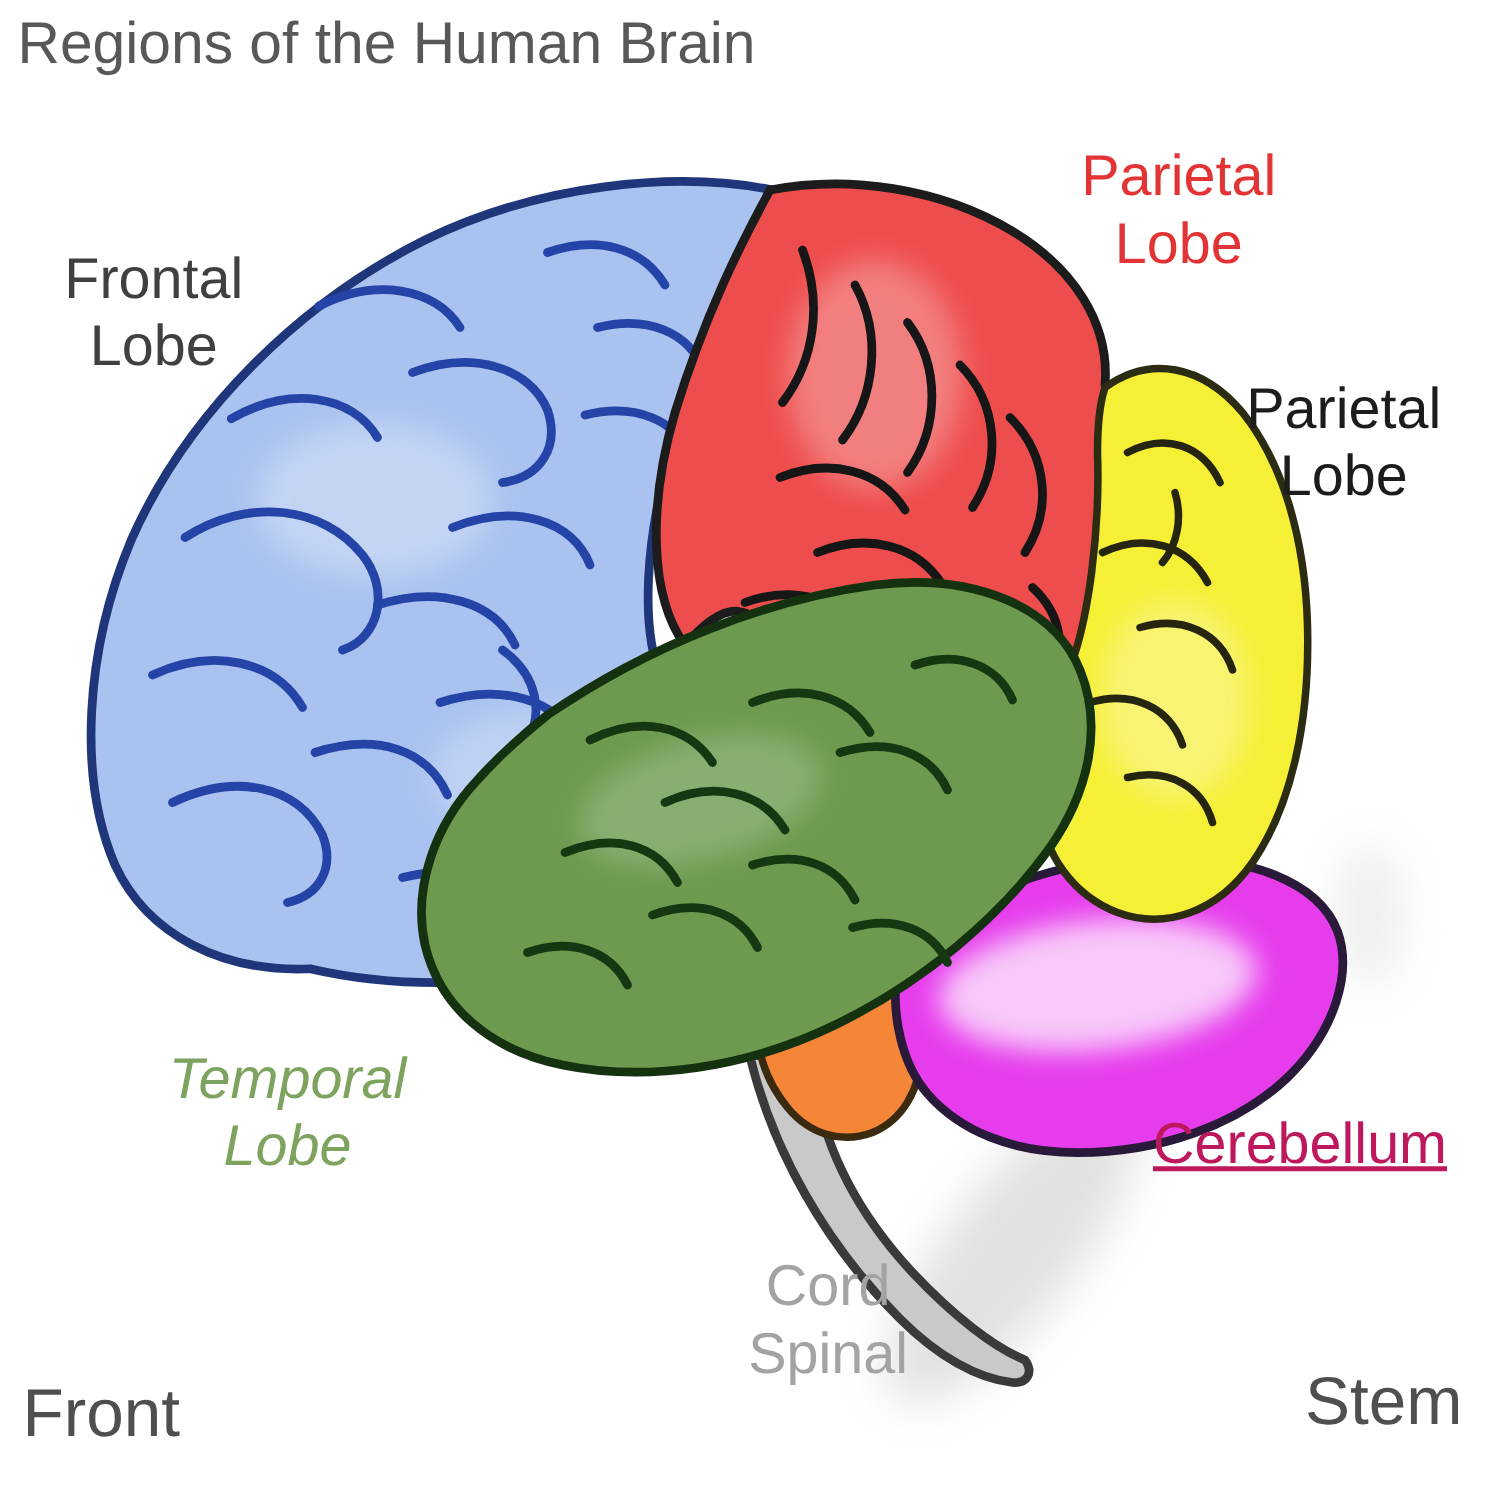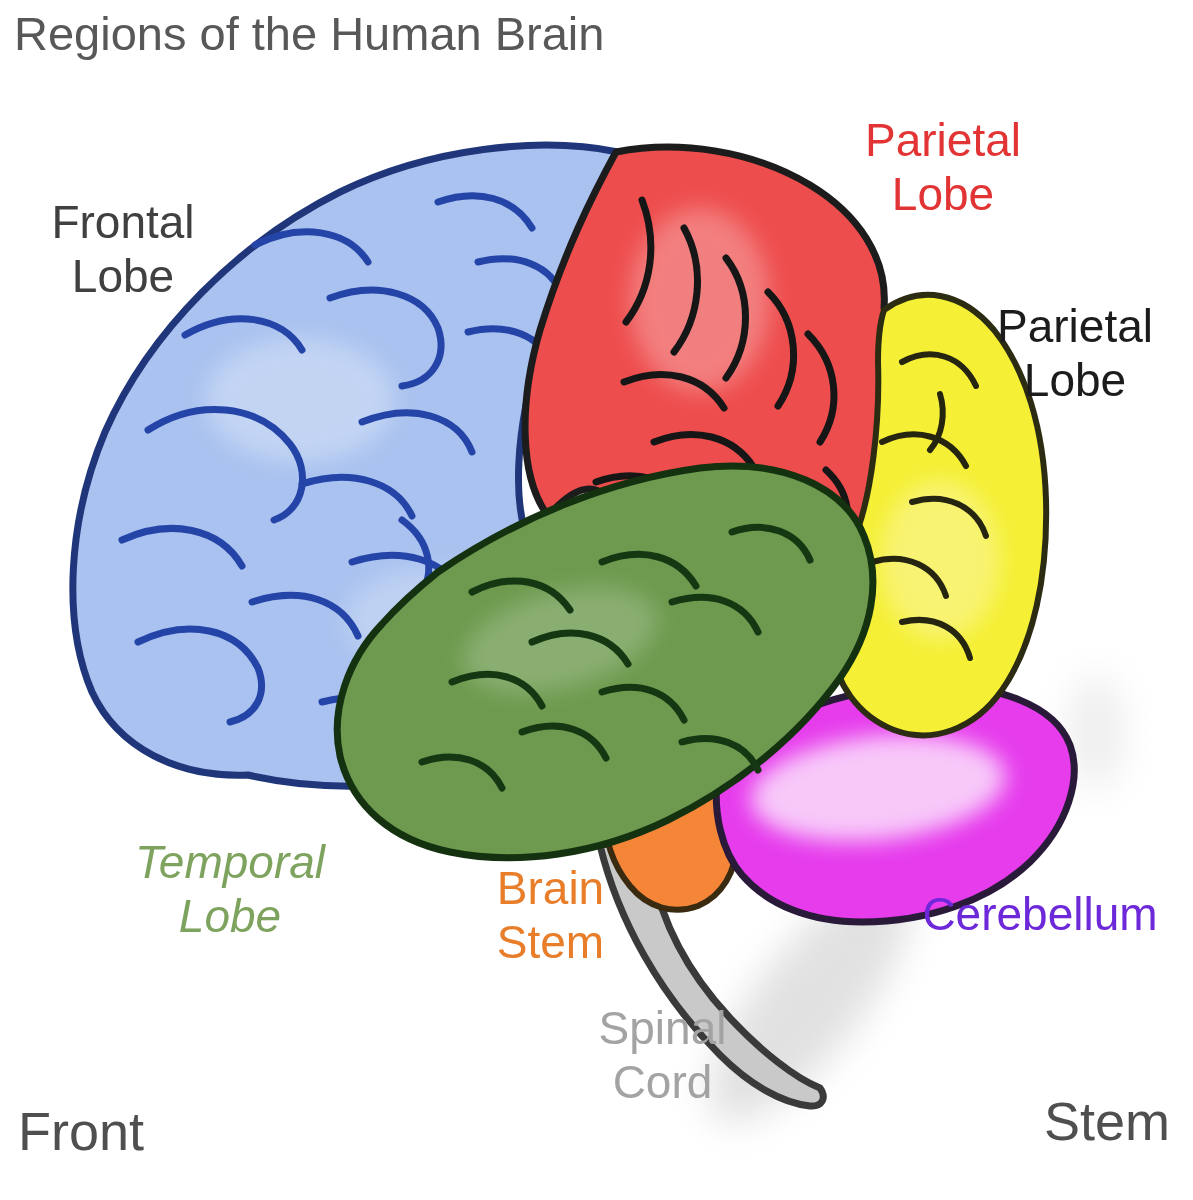"Brain" div.label { html: <div> <span>Brain</span> <span>Stem</span> </div> -> none }
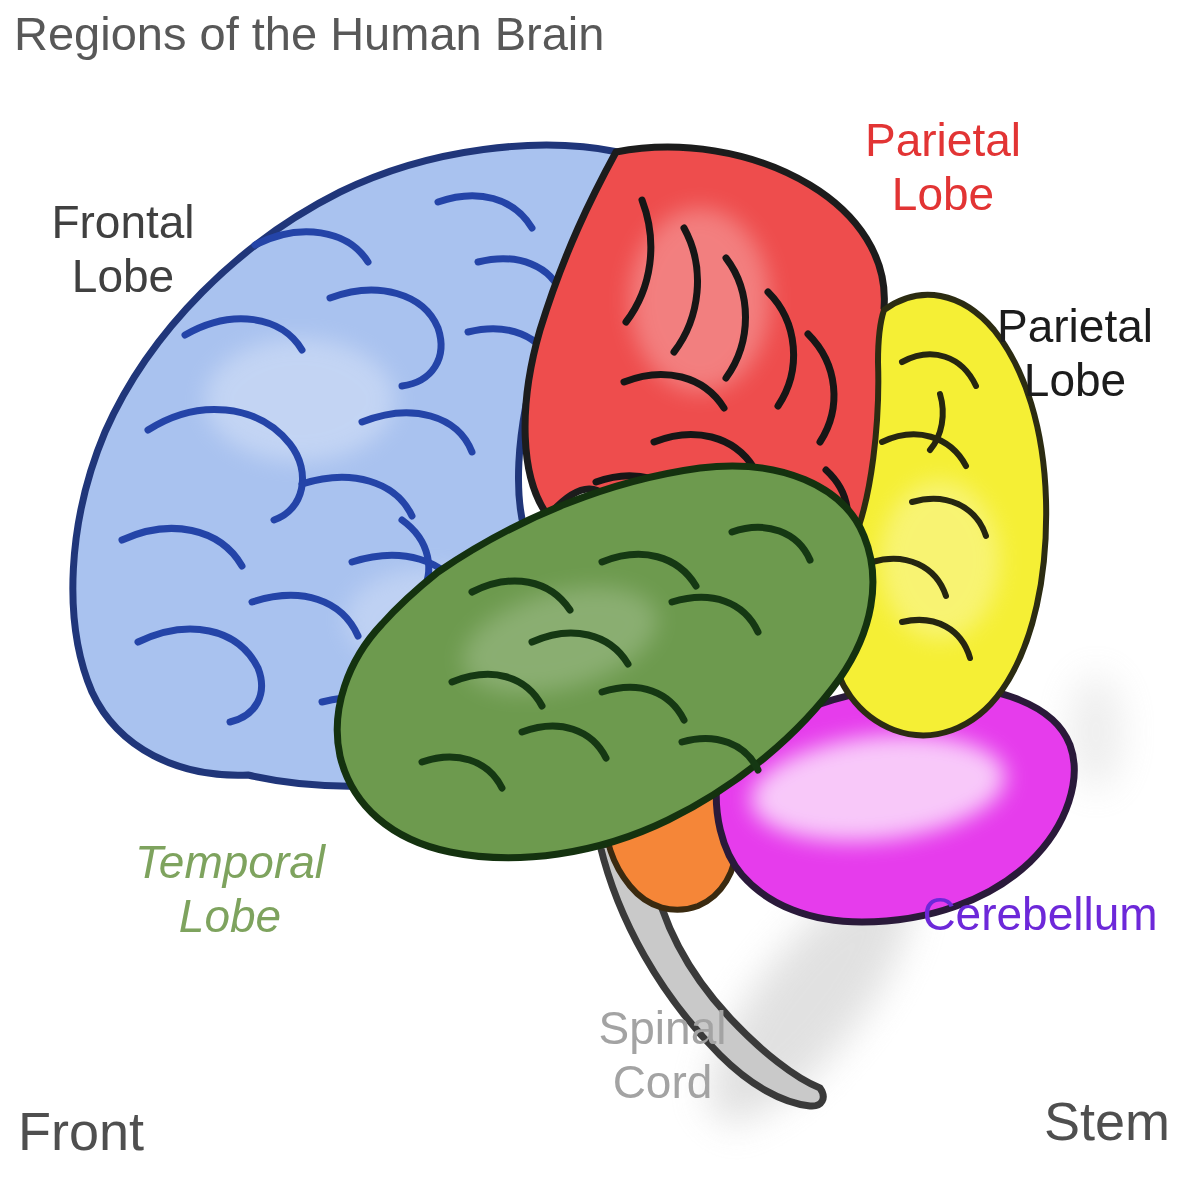"Cerebellum" div.label { color: #6d28d9 -> #be185d; text-decoration: none -> underline }
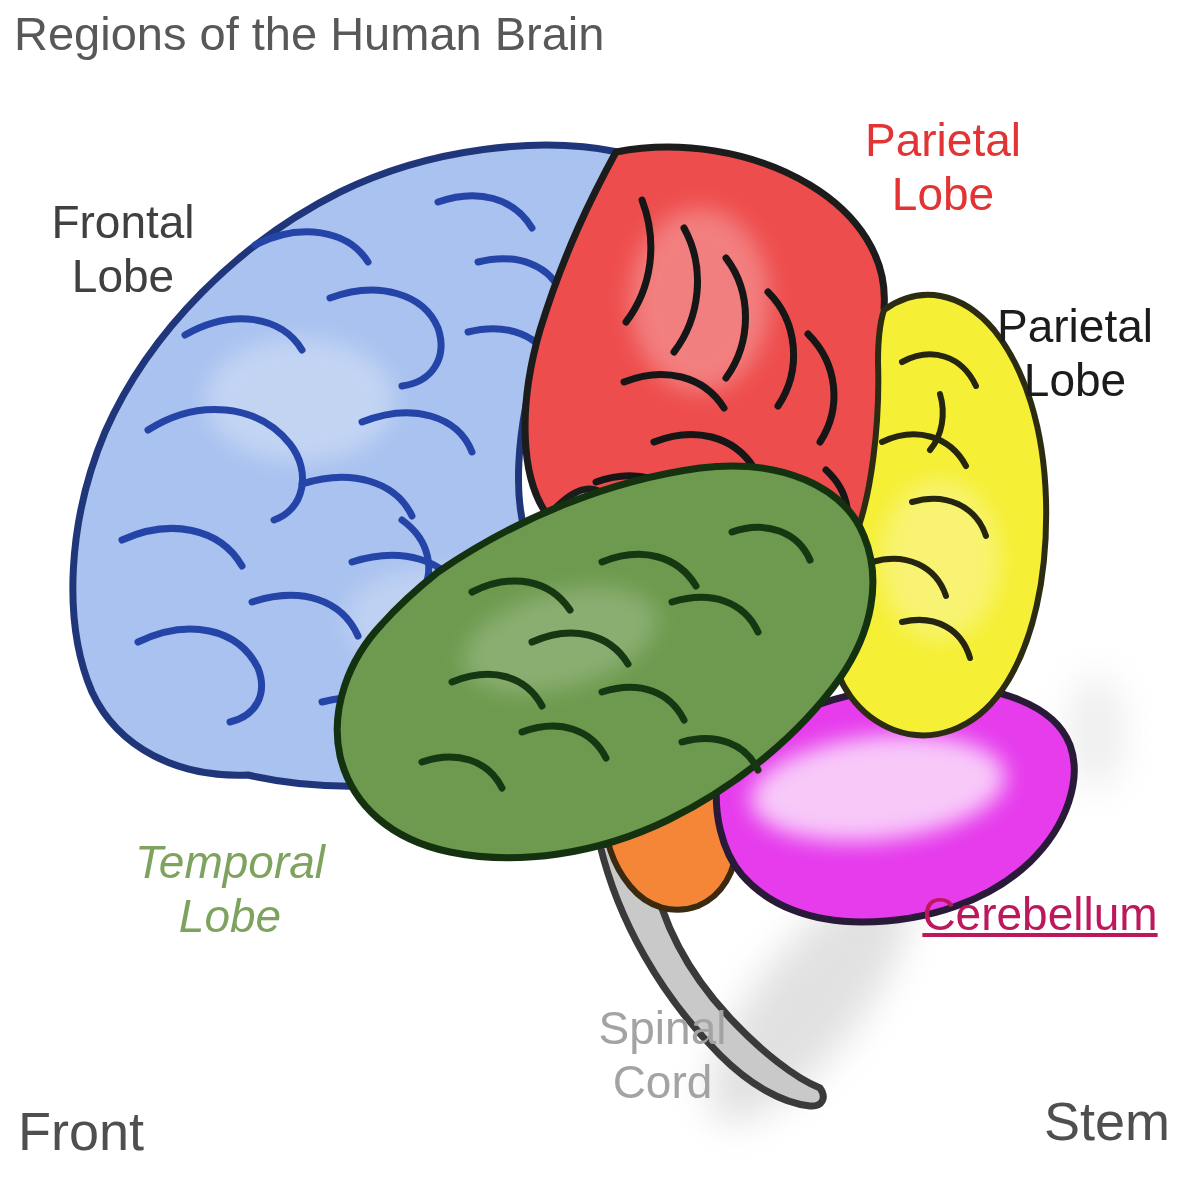"Spinal" span.ln { order: before "Cord" -> after "Cord" }
